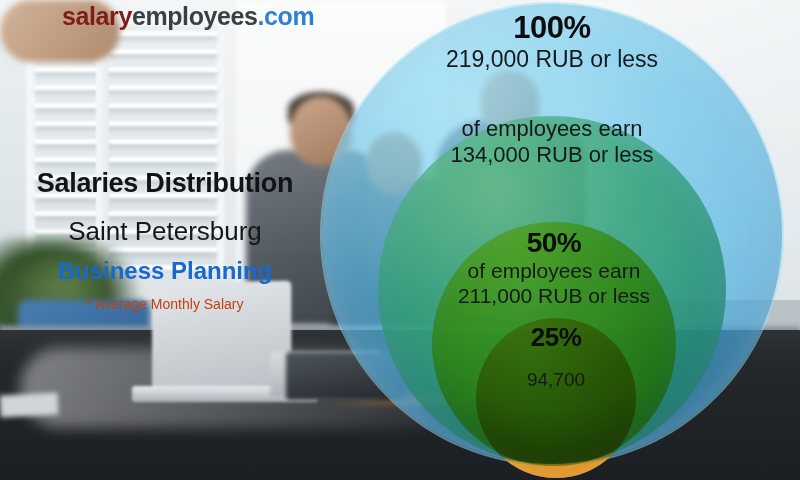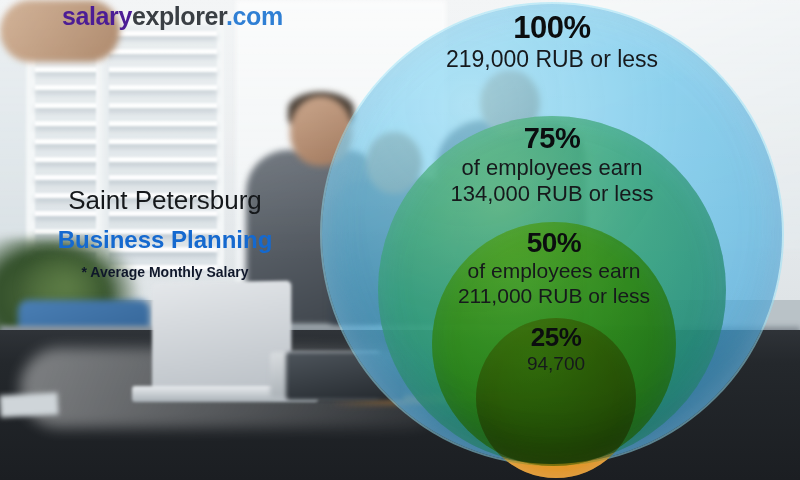"salary" #logo .b { color: #4c1d95 -> #7f1d1d }
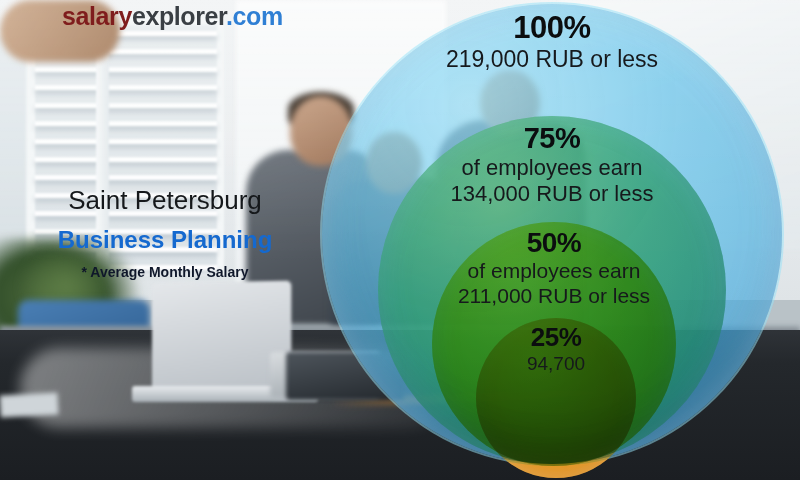"explorer" span.d { text: explorer -> employees }
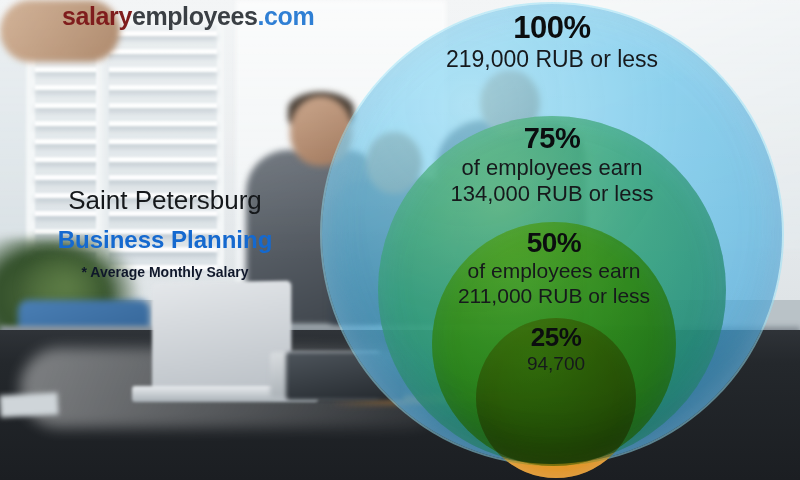"75%" div.pct { html: <div>75%</div> -> none }
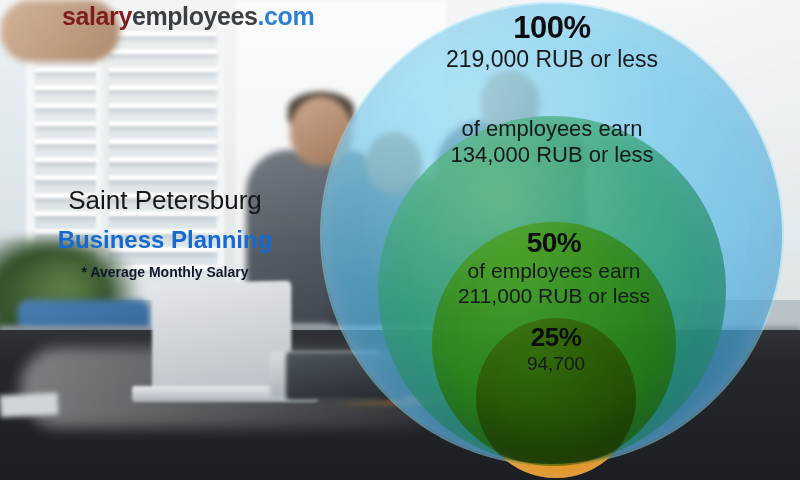"Salaries Distribution" div { html: none -> <div>Salaries Distribution</div> }
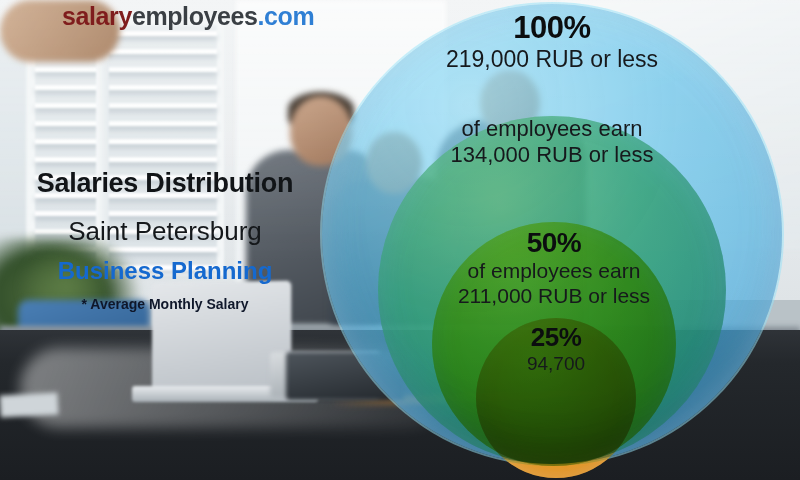"* Average Monthly Salary" #note { color: #0f172a -> #c2410c; font-weight: 700 -> 400 }
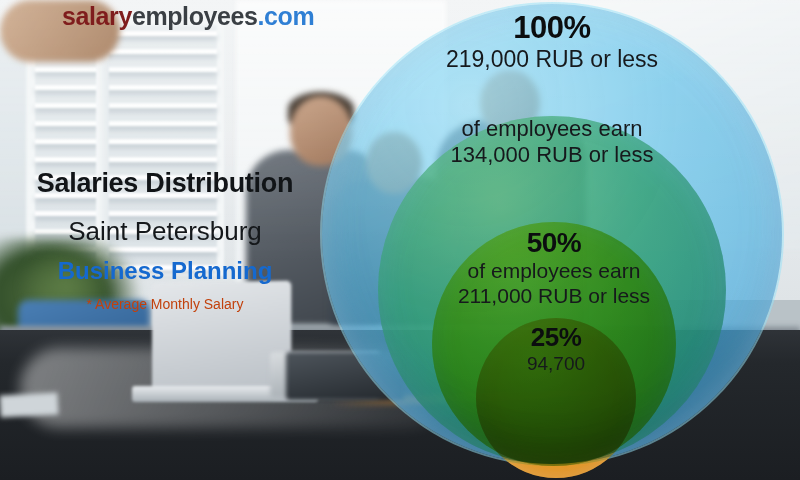"25%" #c25-txt { gap: none -> 16px }
